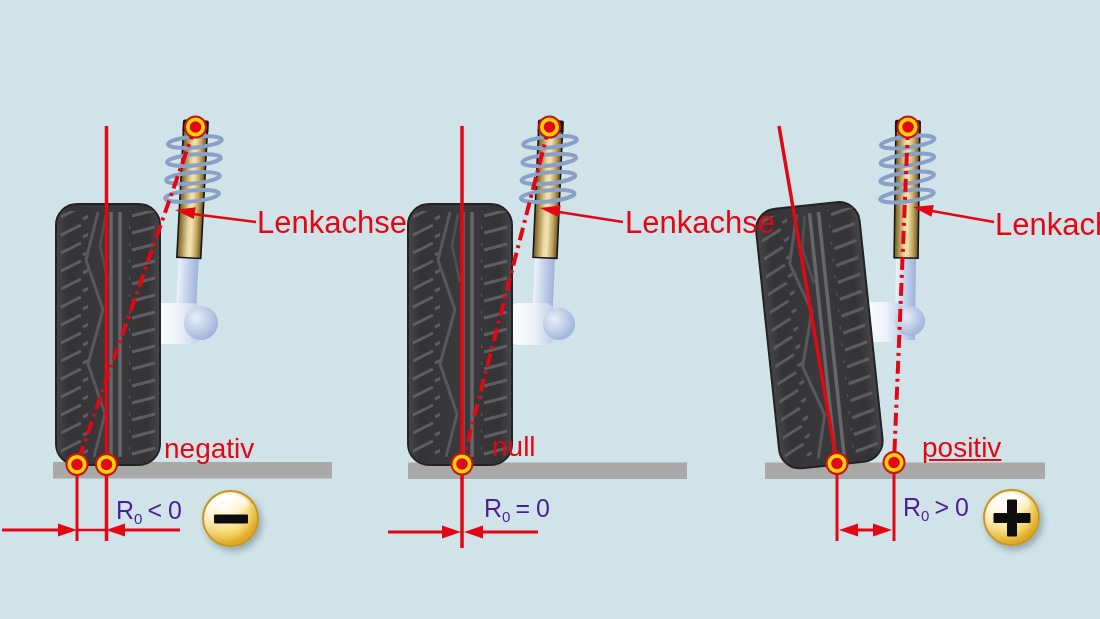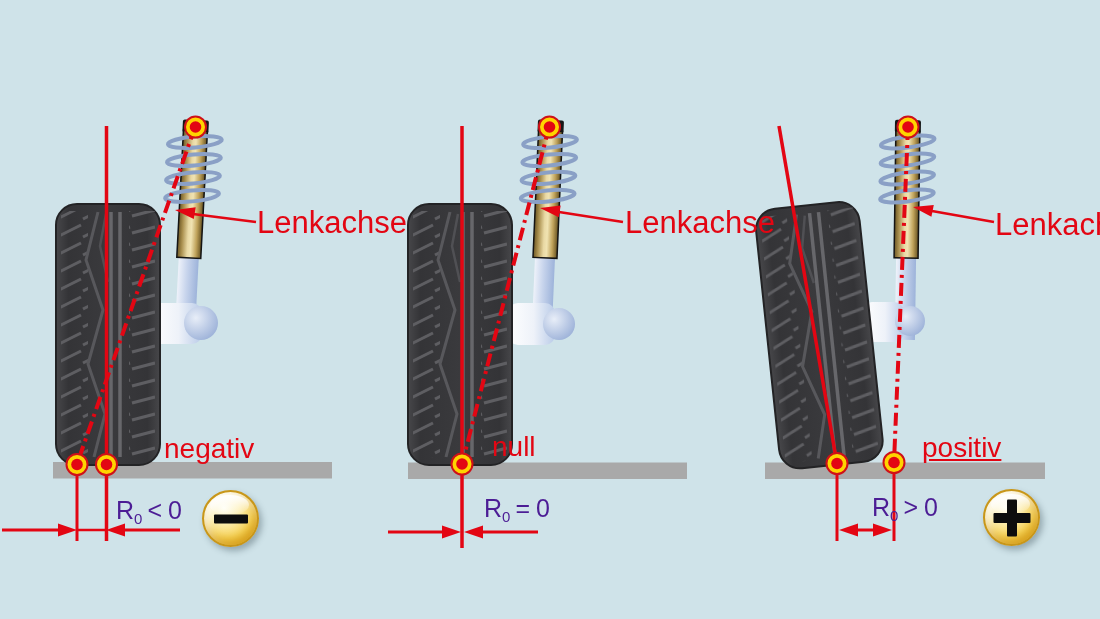"R0> 0" div.formula { left: 872px -> 903px }
